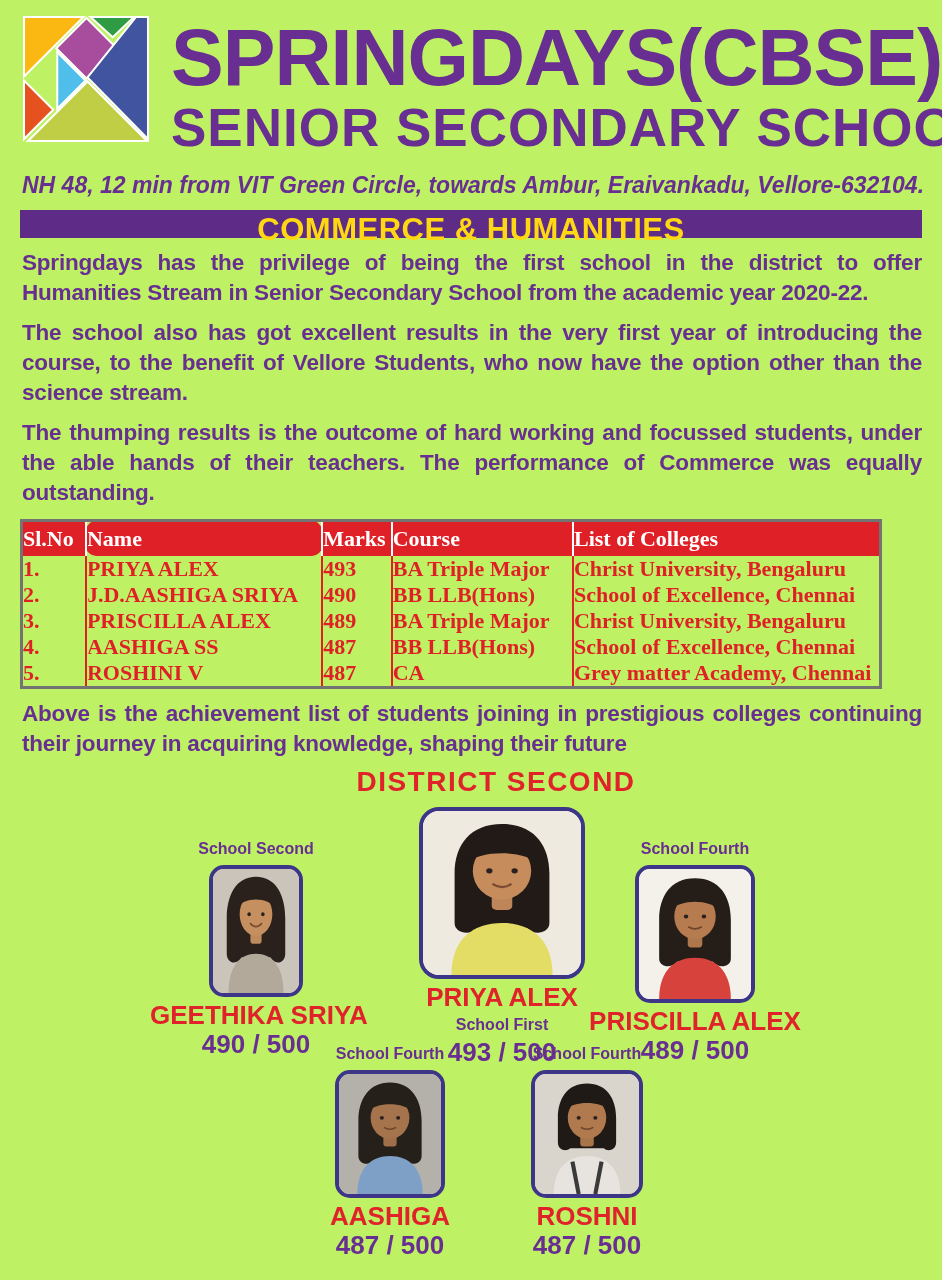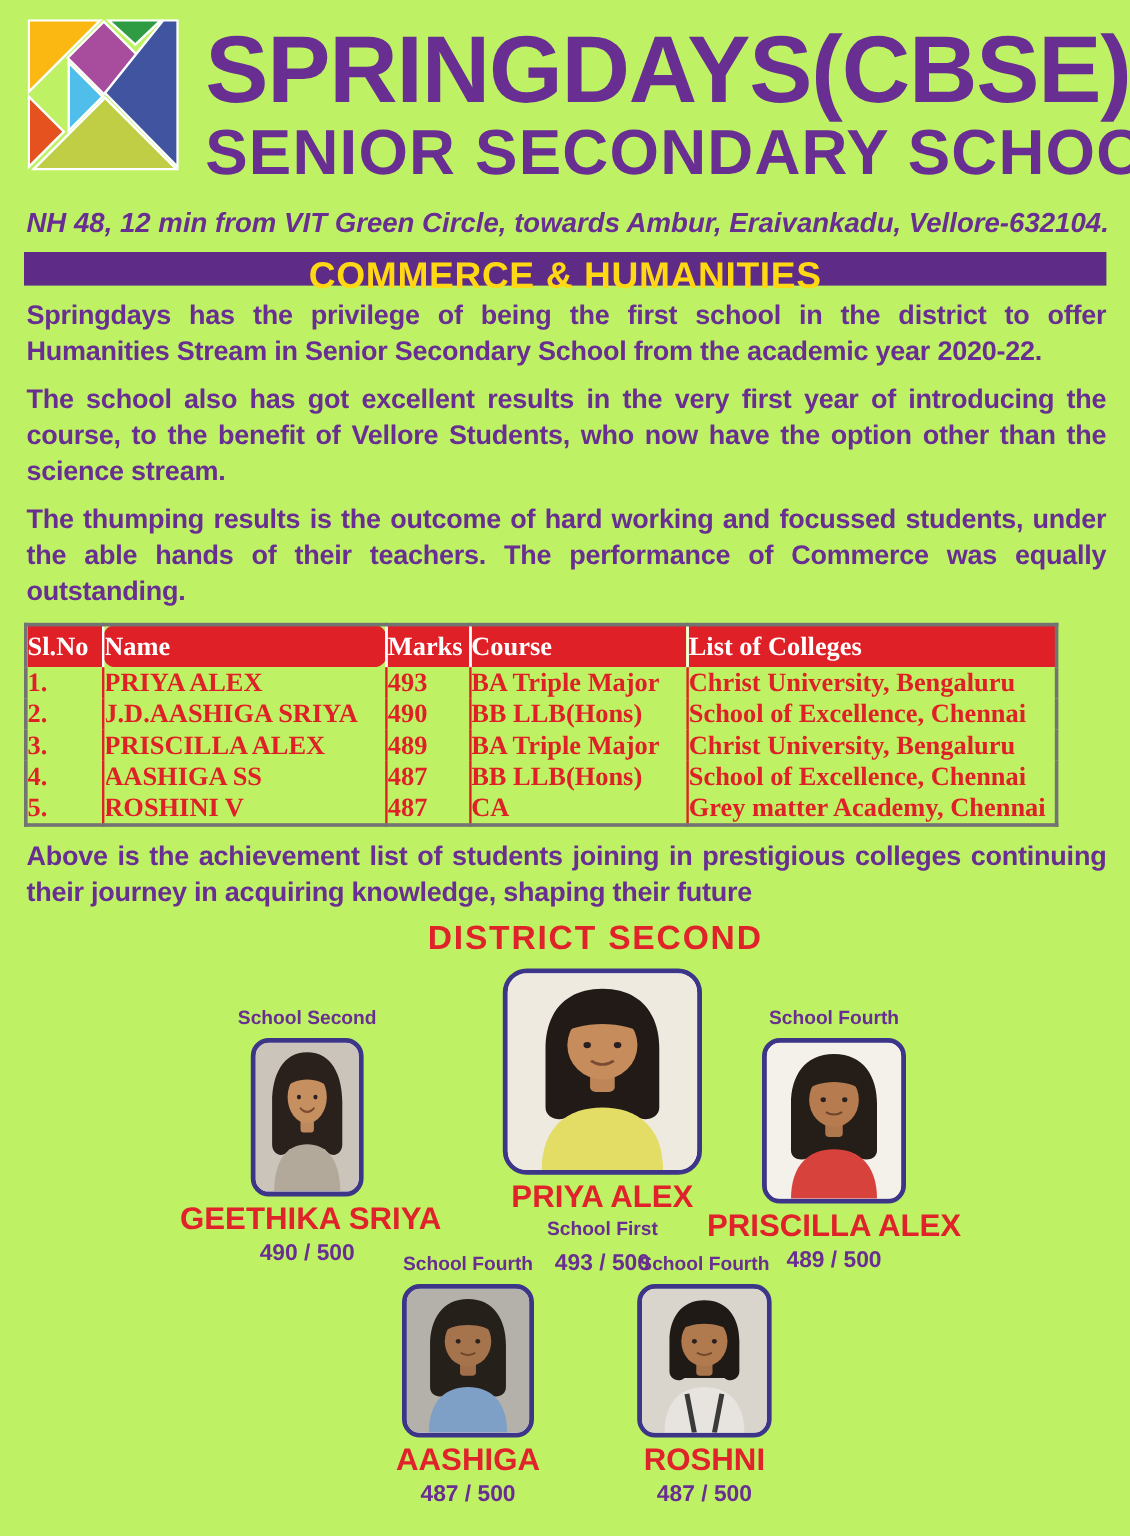"490 / 500" .s-score { font-size: 19px -> 26px }
